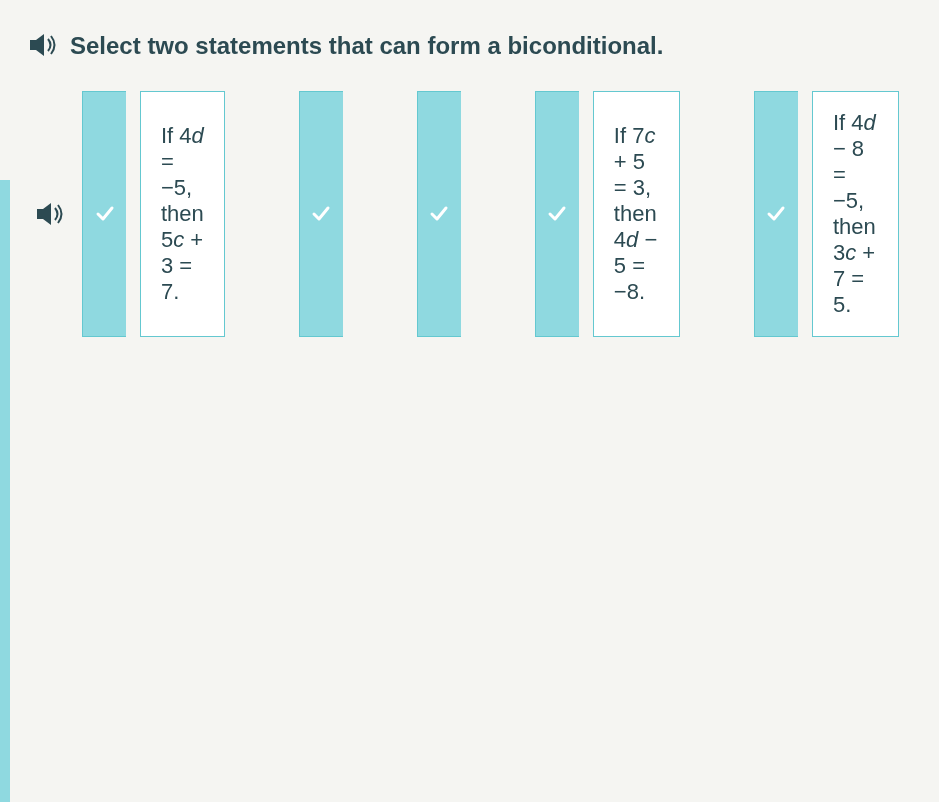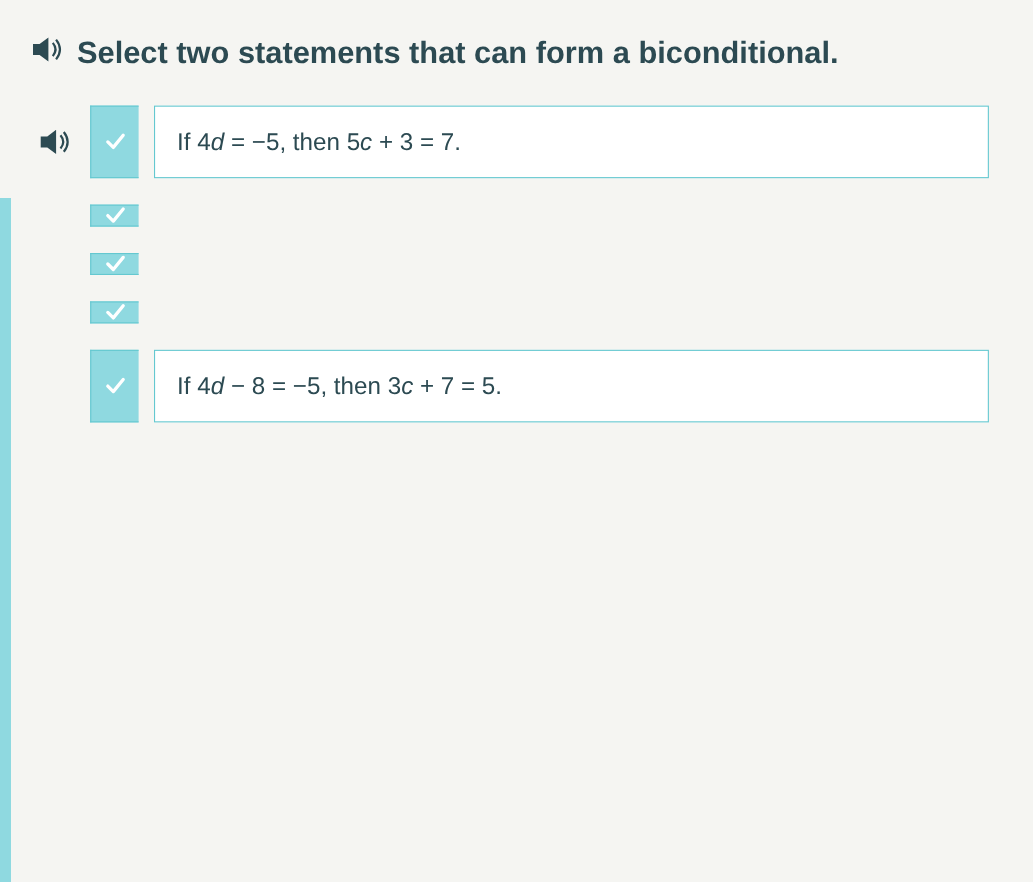"Select two statements that can" .question-text { font-size: 28px -> 24px }
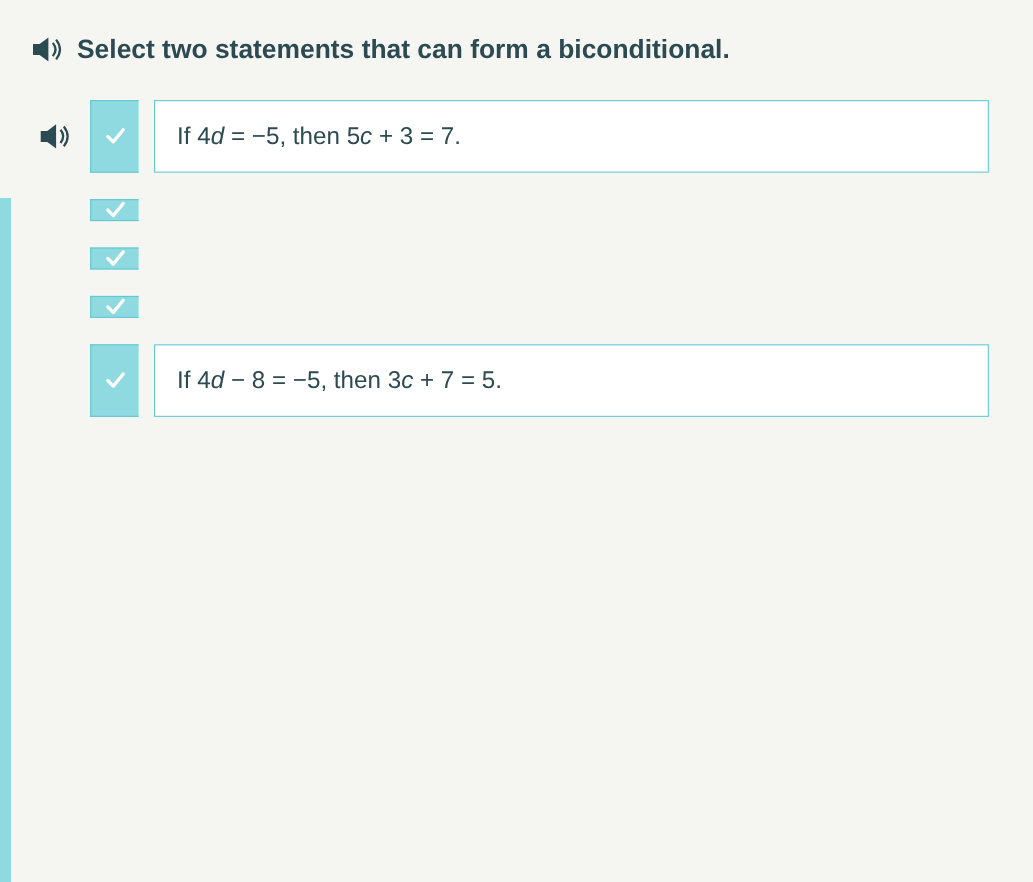"If 4d = −5, then" .options { flex-direction: column -> row }
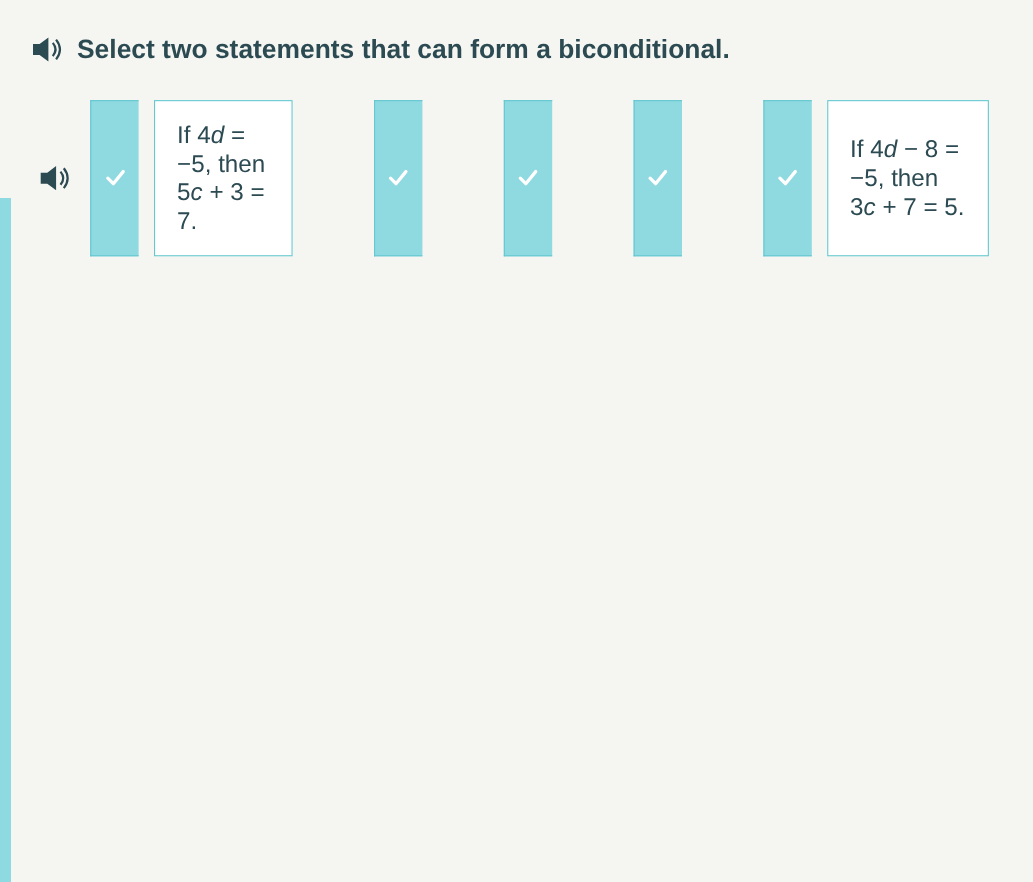"If 7c + 5 =" div.option-box { html: none -> <div> <span>If 7<span>c</span> + 5 = 3, then 4<span>d</span> − 5 = −8.</span> </div> }
